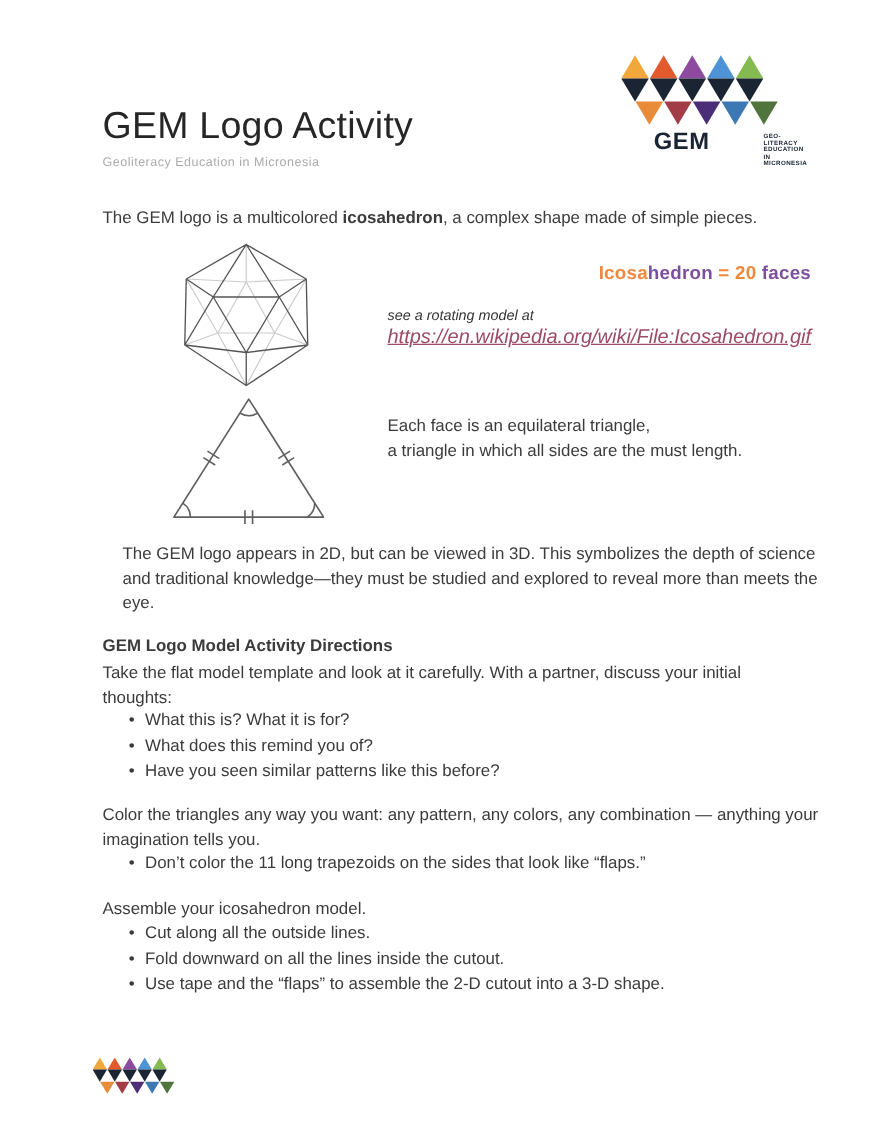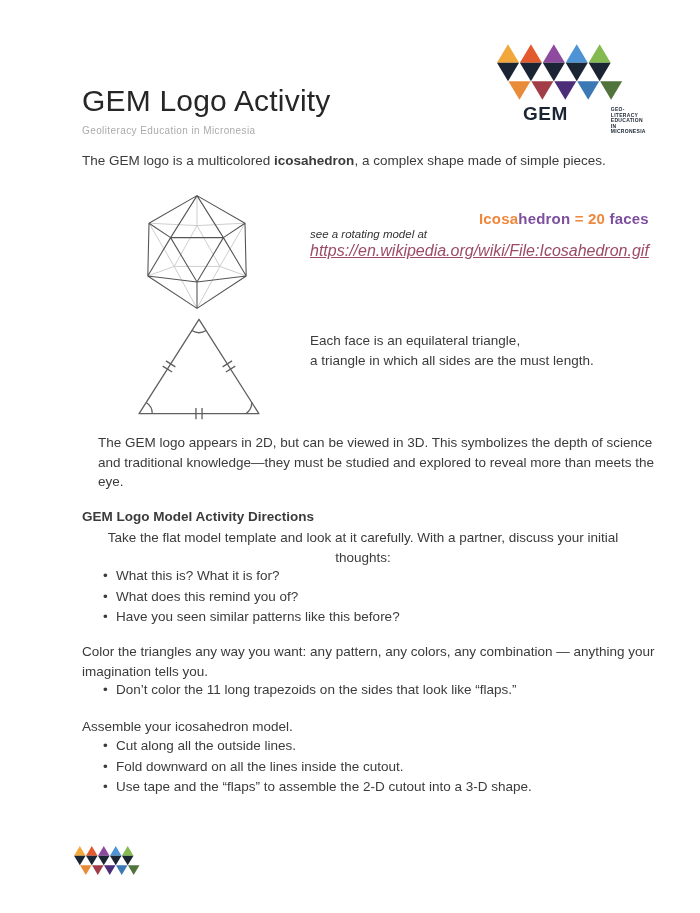"The GEM logo is a" .intro { top: 151px -> 164px }
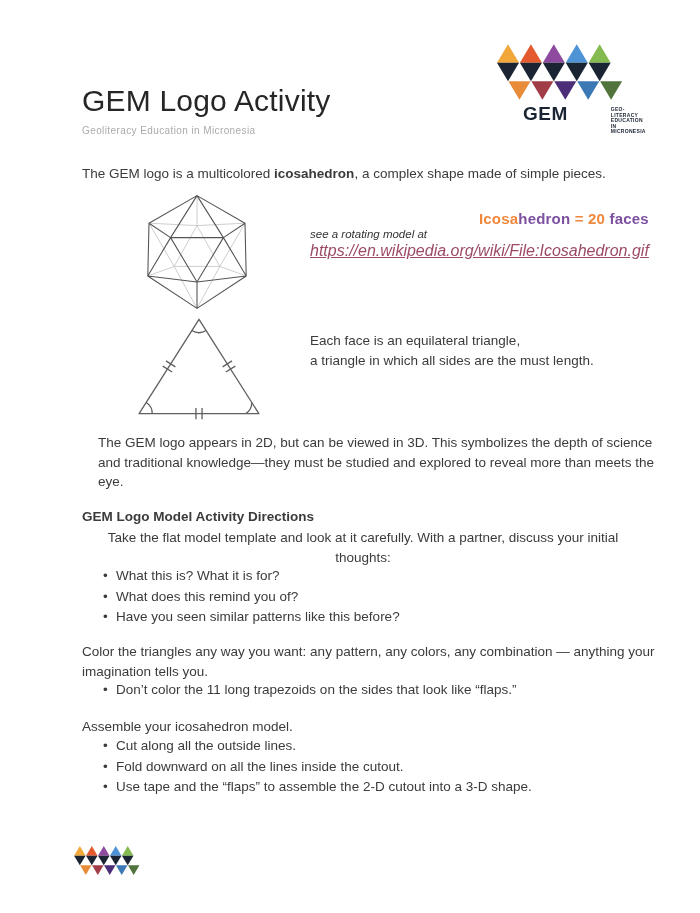"see a rotating model at" .note { margin-top: none -> 19px }
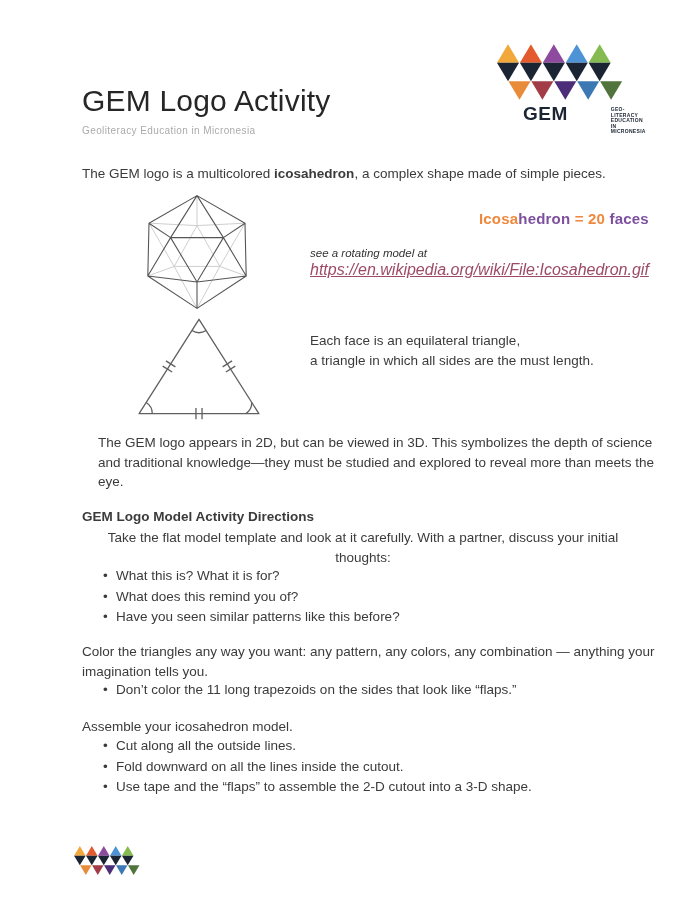"Take the flat model template" .dir-intro { text-align: center -> none }
